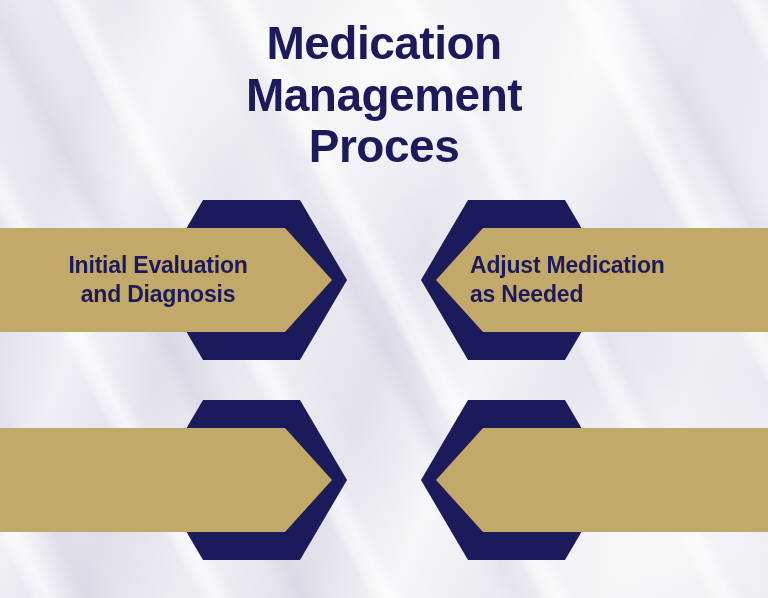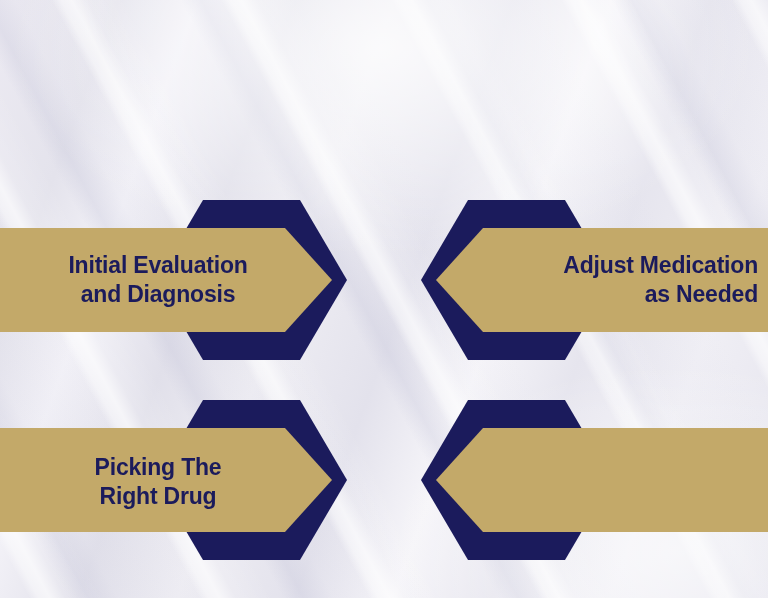"Medication" div.title { html: none -> <div> <span>Medication</span> <span>Management</span> <span>Proces</span> </div> }
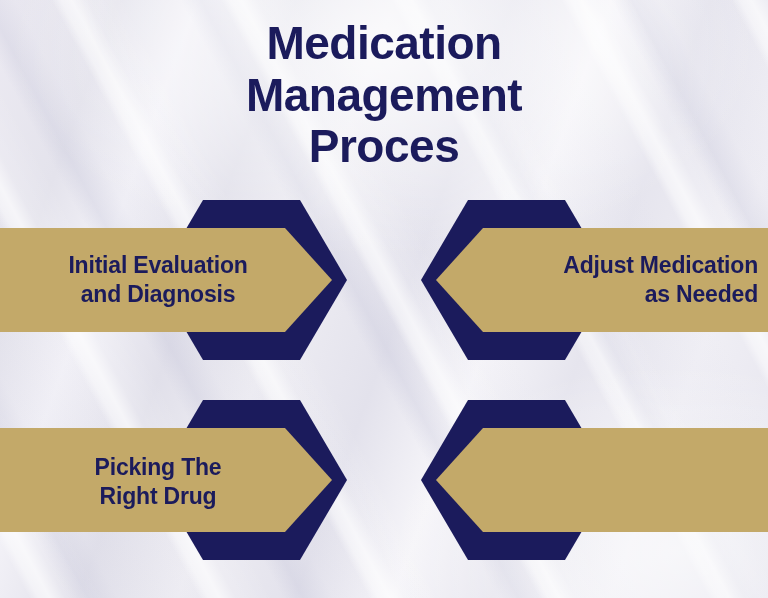"Adjust Medication" .label-right { text-align: right -> left }
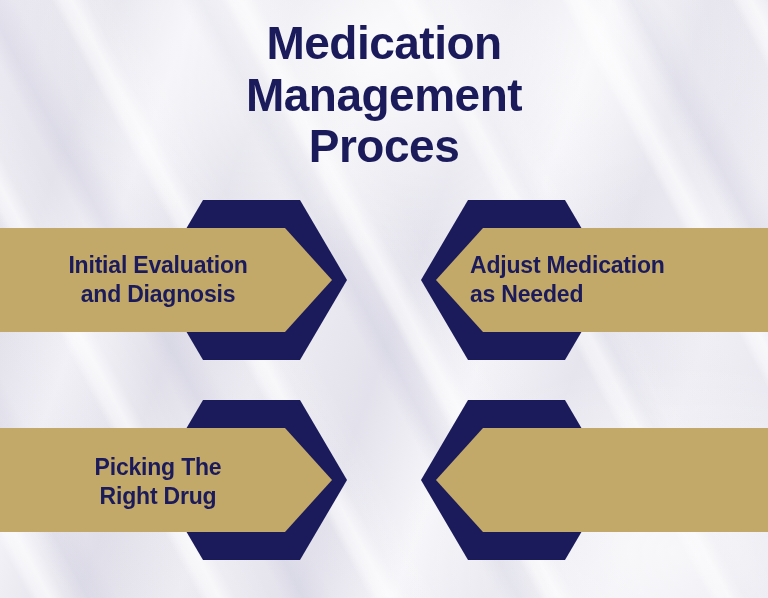"Picking The" div.step-label { html: <div>Picking The Right Drug</div> -> none }
